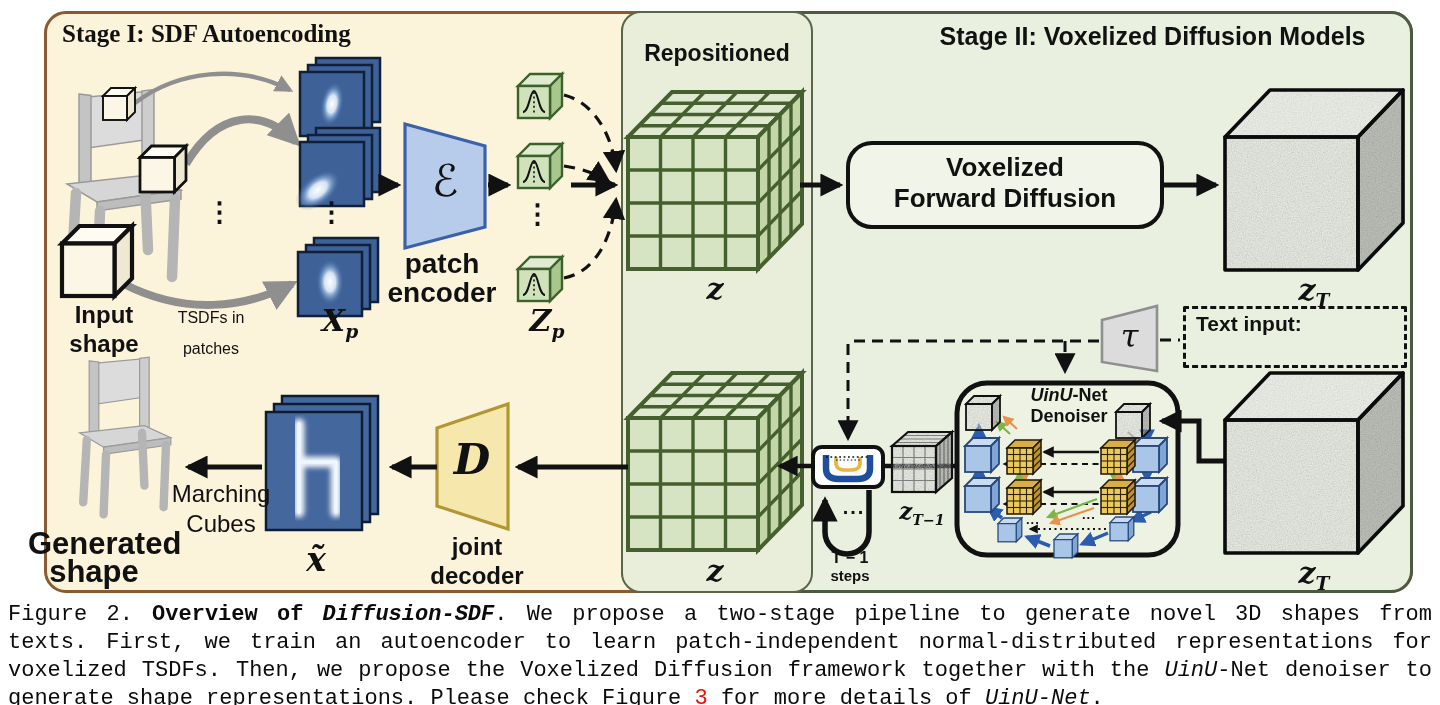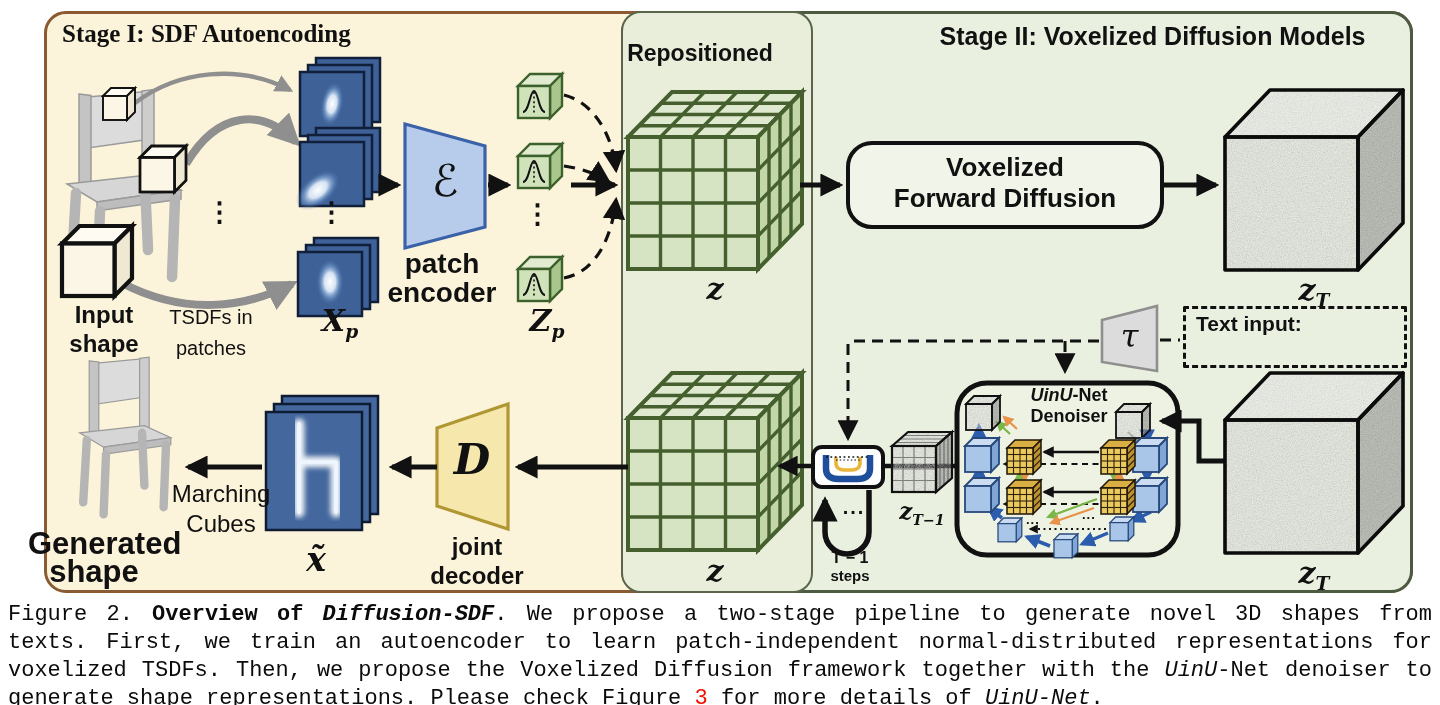"Repositioned" div.abs { left: 604px -> 621px }
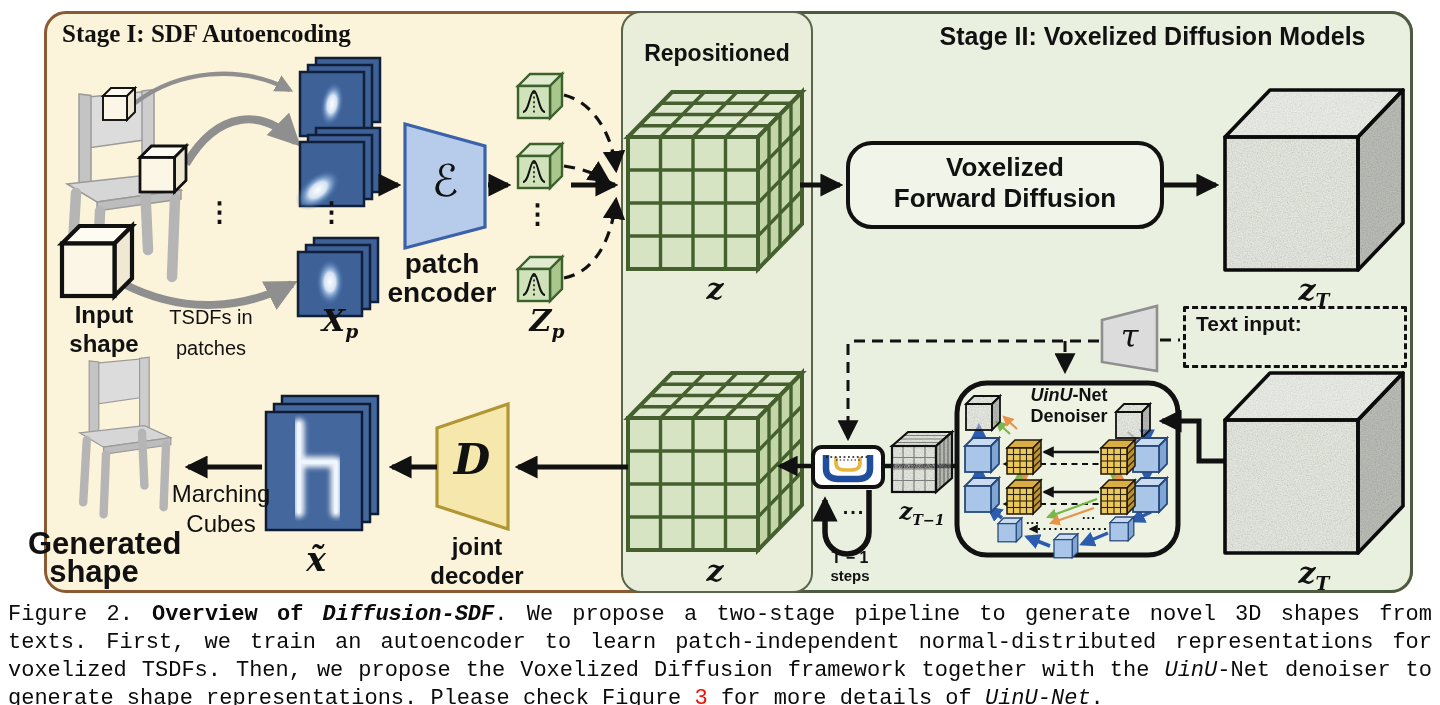"TSDFs in" div.abs { font-size: 20px -> 16px }
